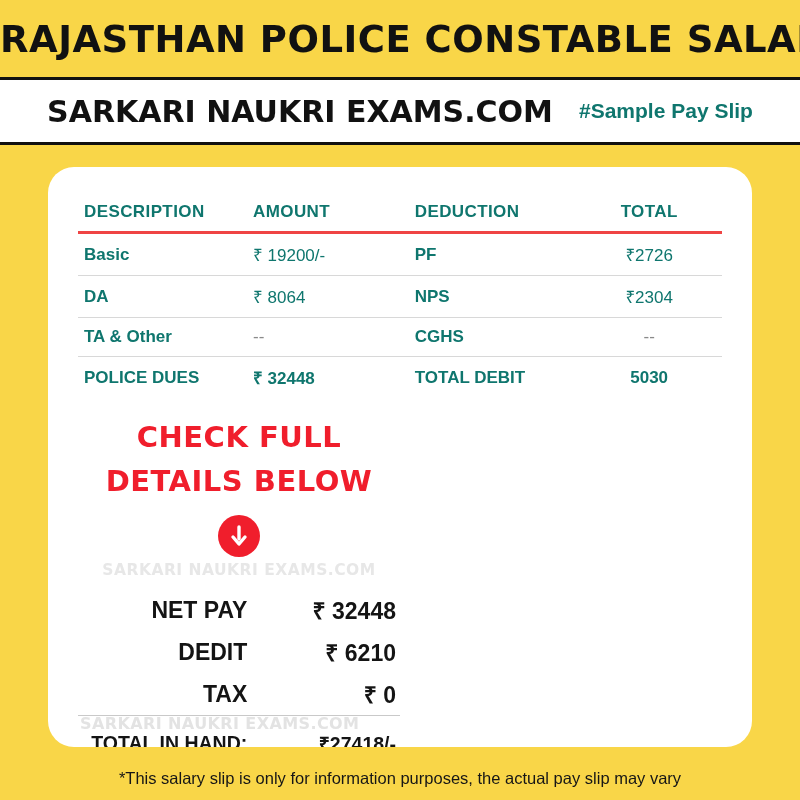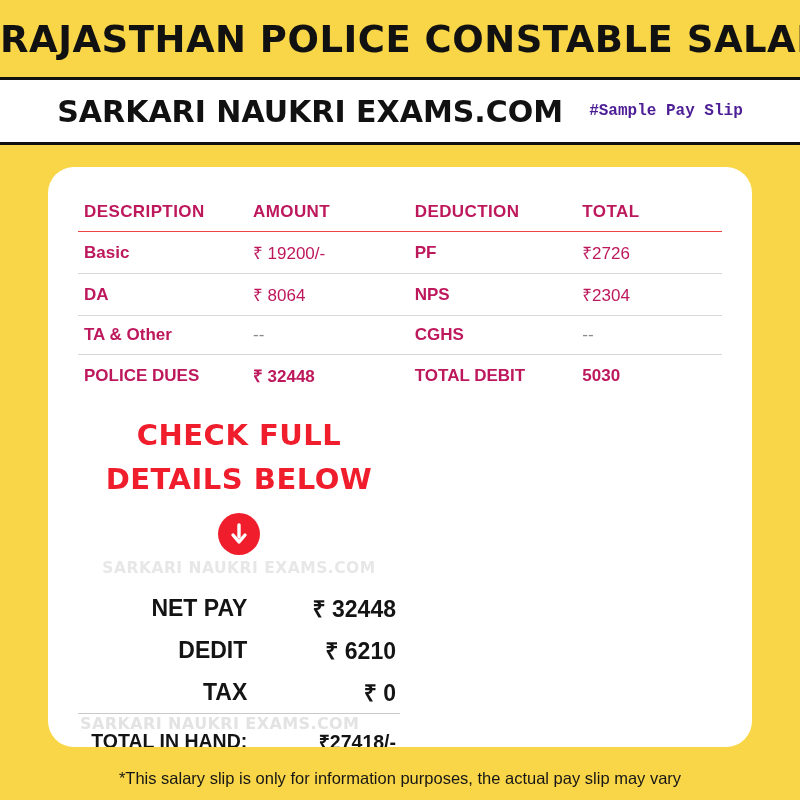"#Sample Pay Slip" .sample-tag { color: #4c1d95 -> #0f766e; font-family: Liberation Mono, monospace -> Liberation Sans, sans-serif; font-size: 16px -> 21px }
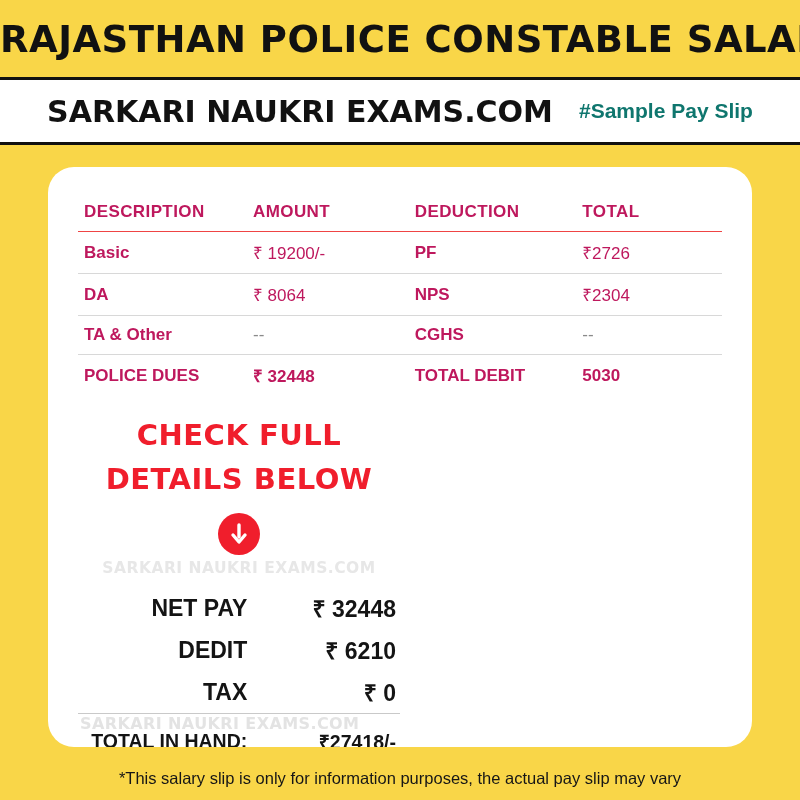"DESCRIPTION" table.slip td, table.slip th { color: #be185d -> #0f766e }
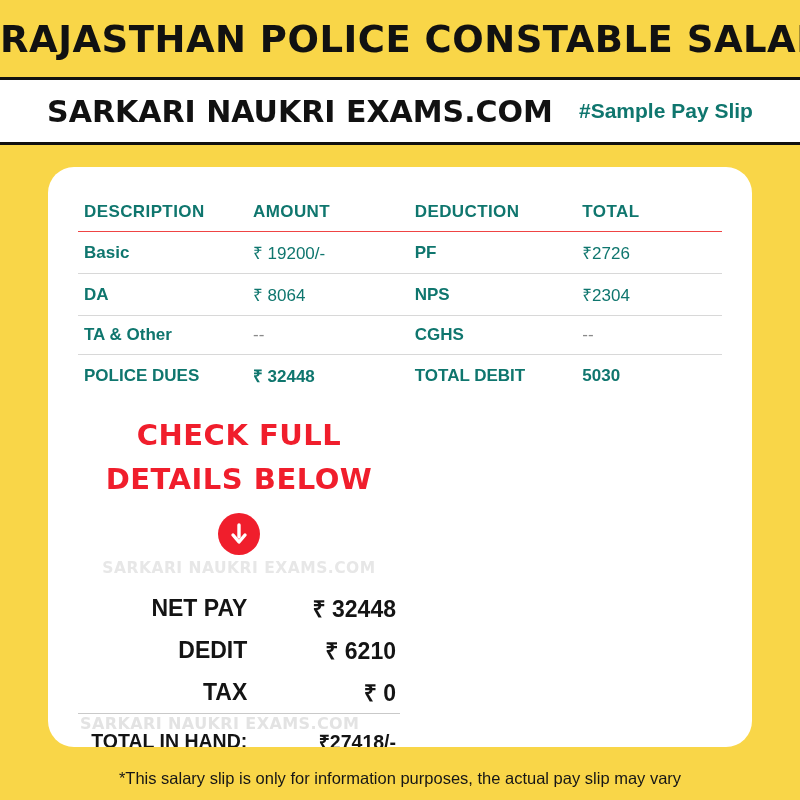"TOTAL" .col-total { text-align: left -> center }
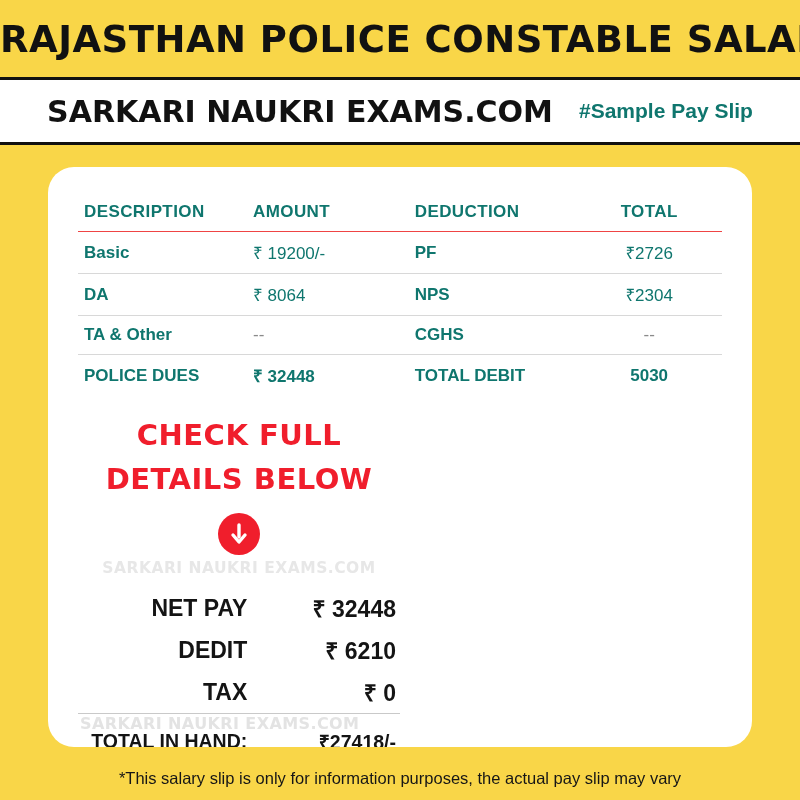"Basic" .row.first td { border-top: 1px solid #ef4444 -> 3px solid #ef4444 }
